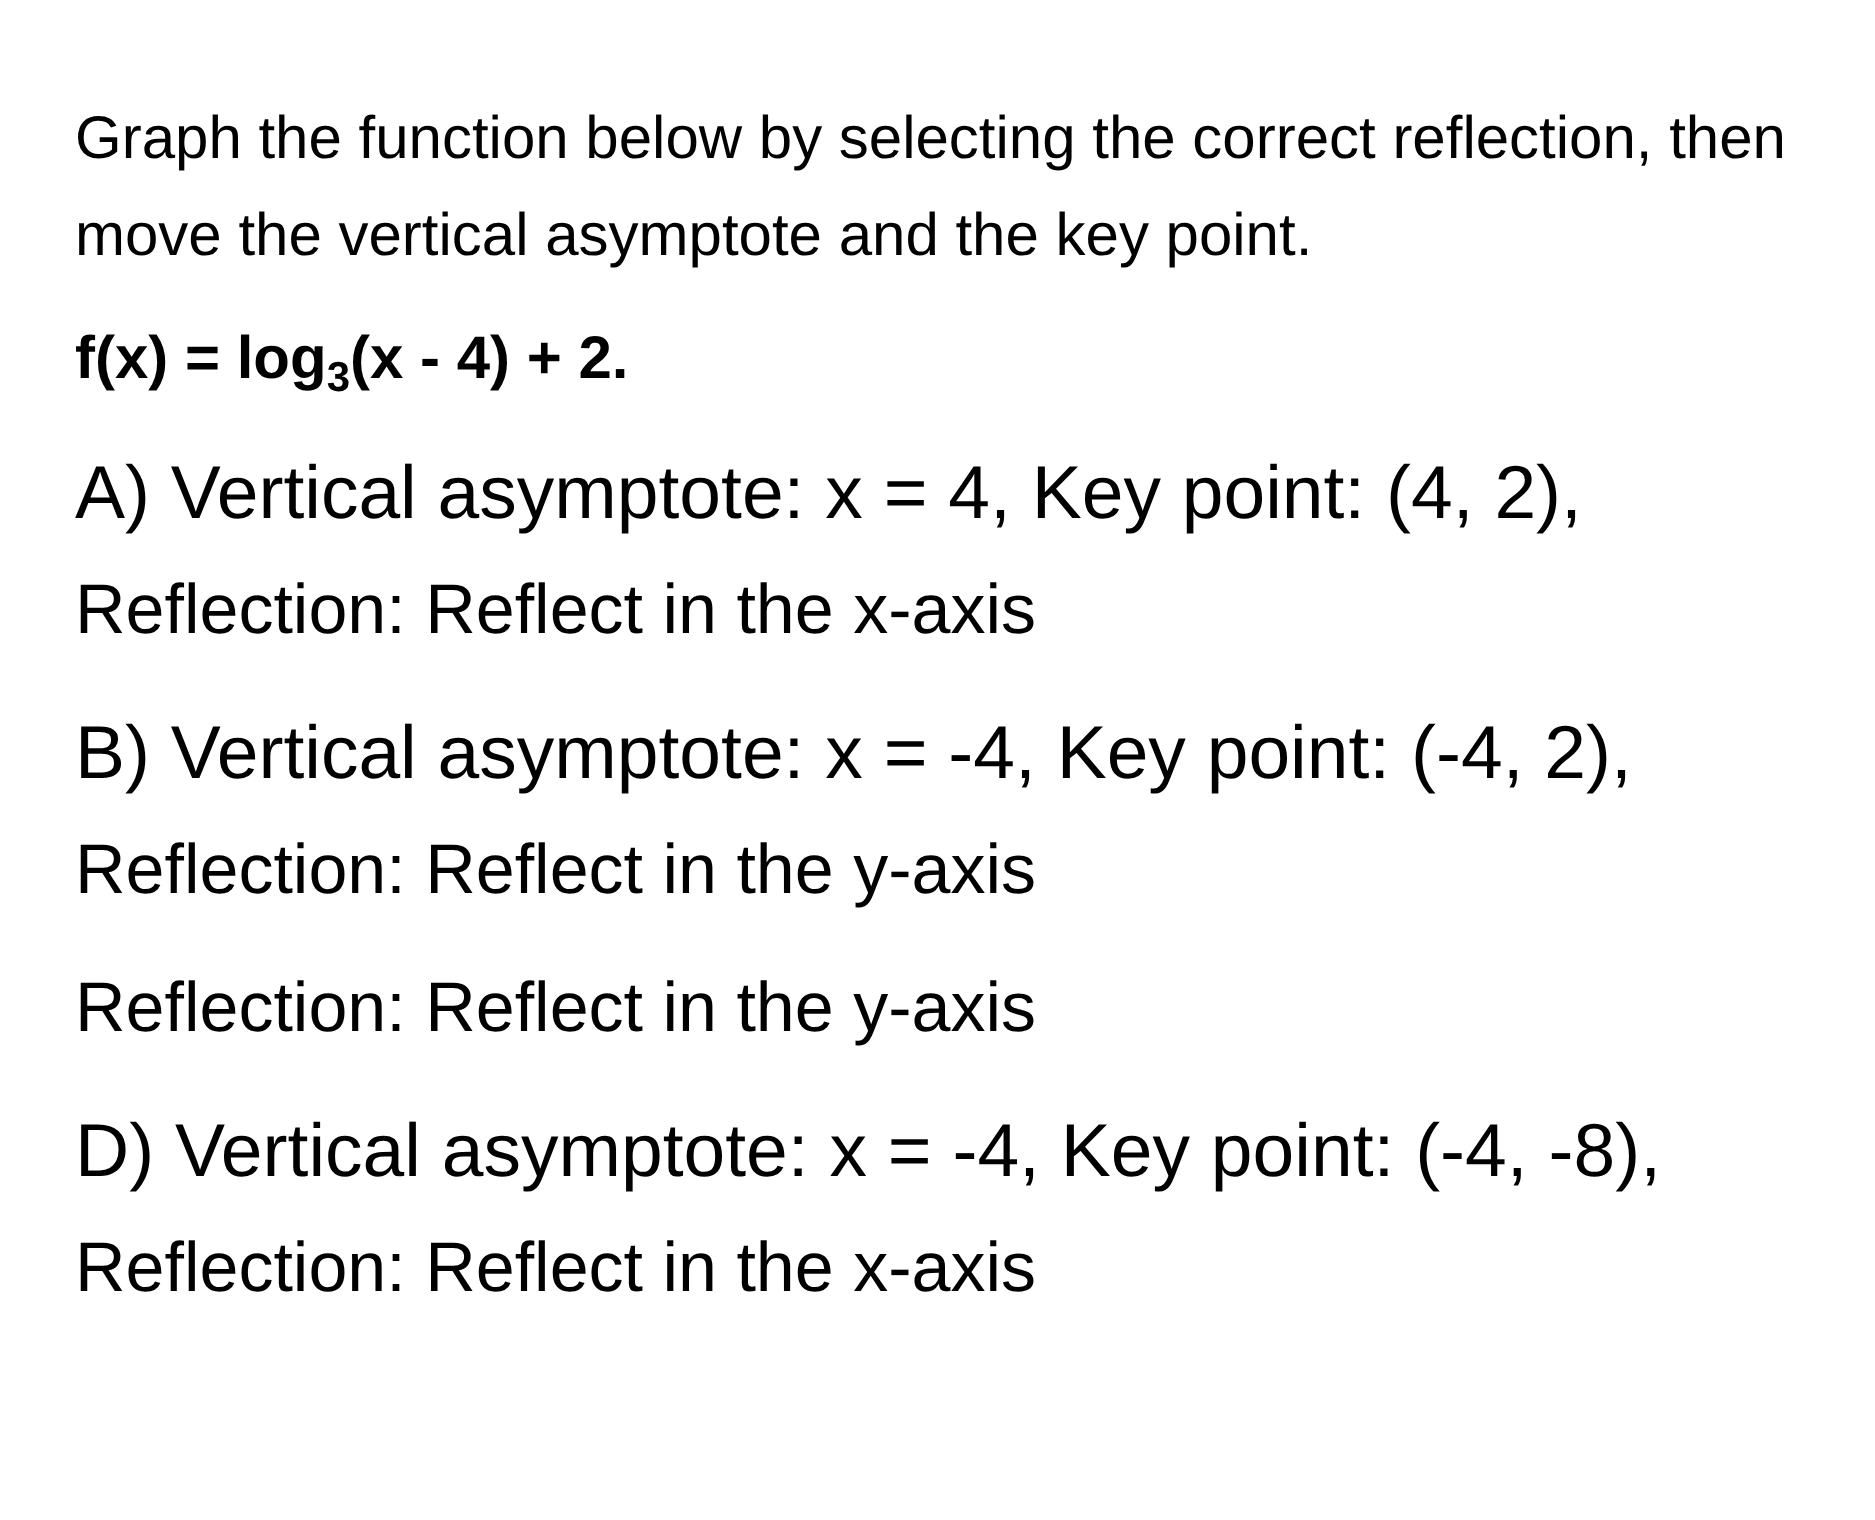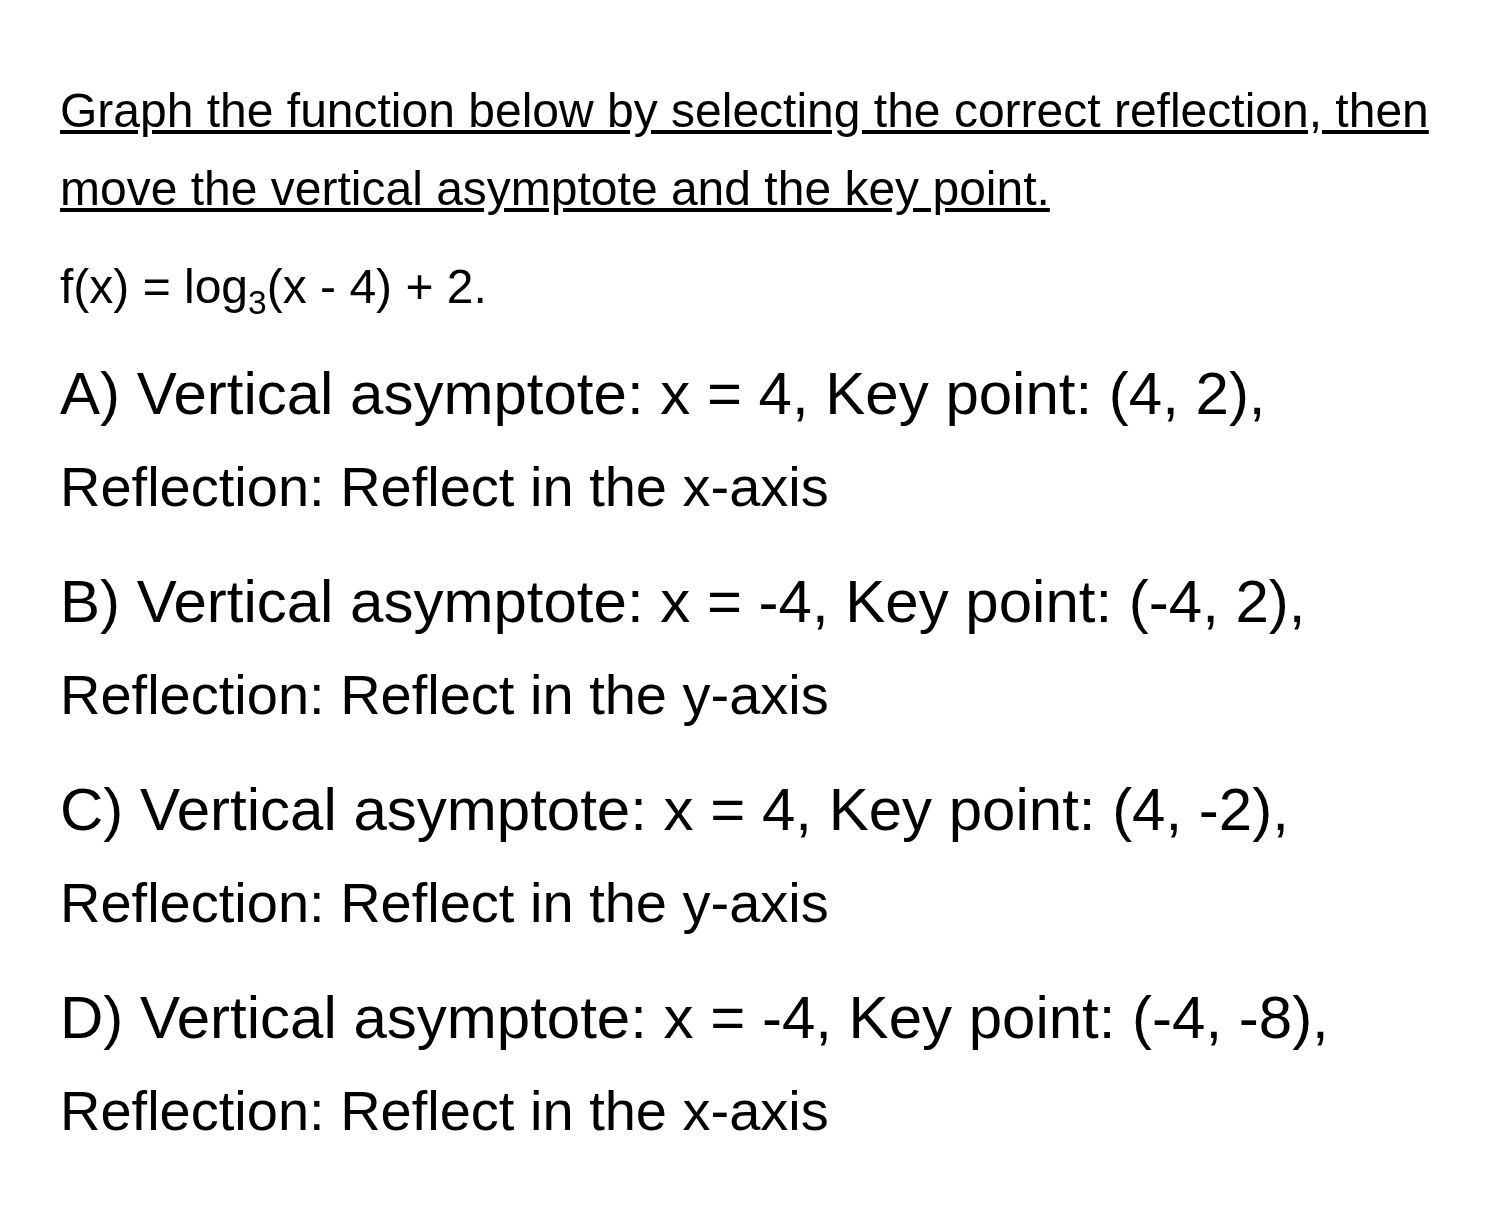"Graph the function below by" .prompt { text-decoration: underline -> none }
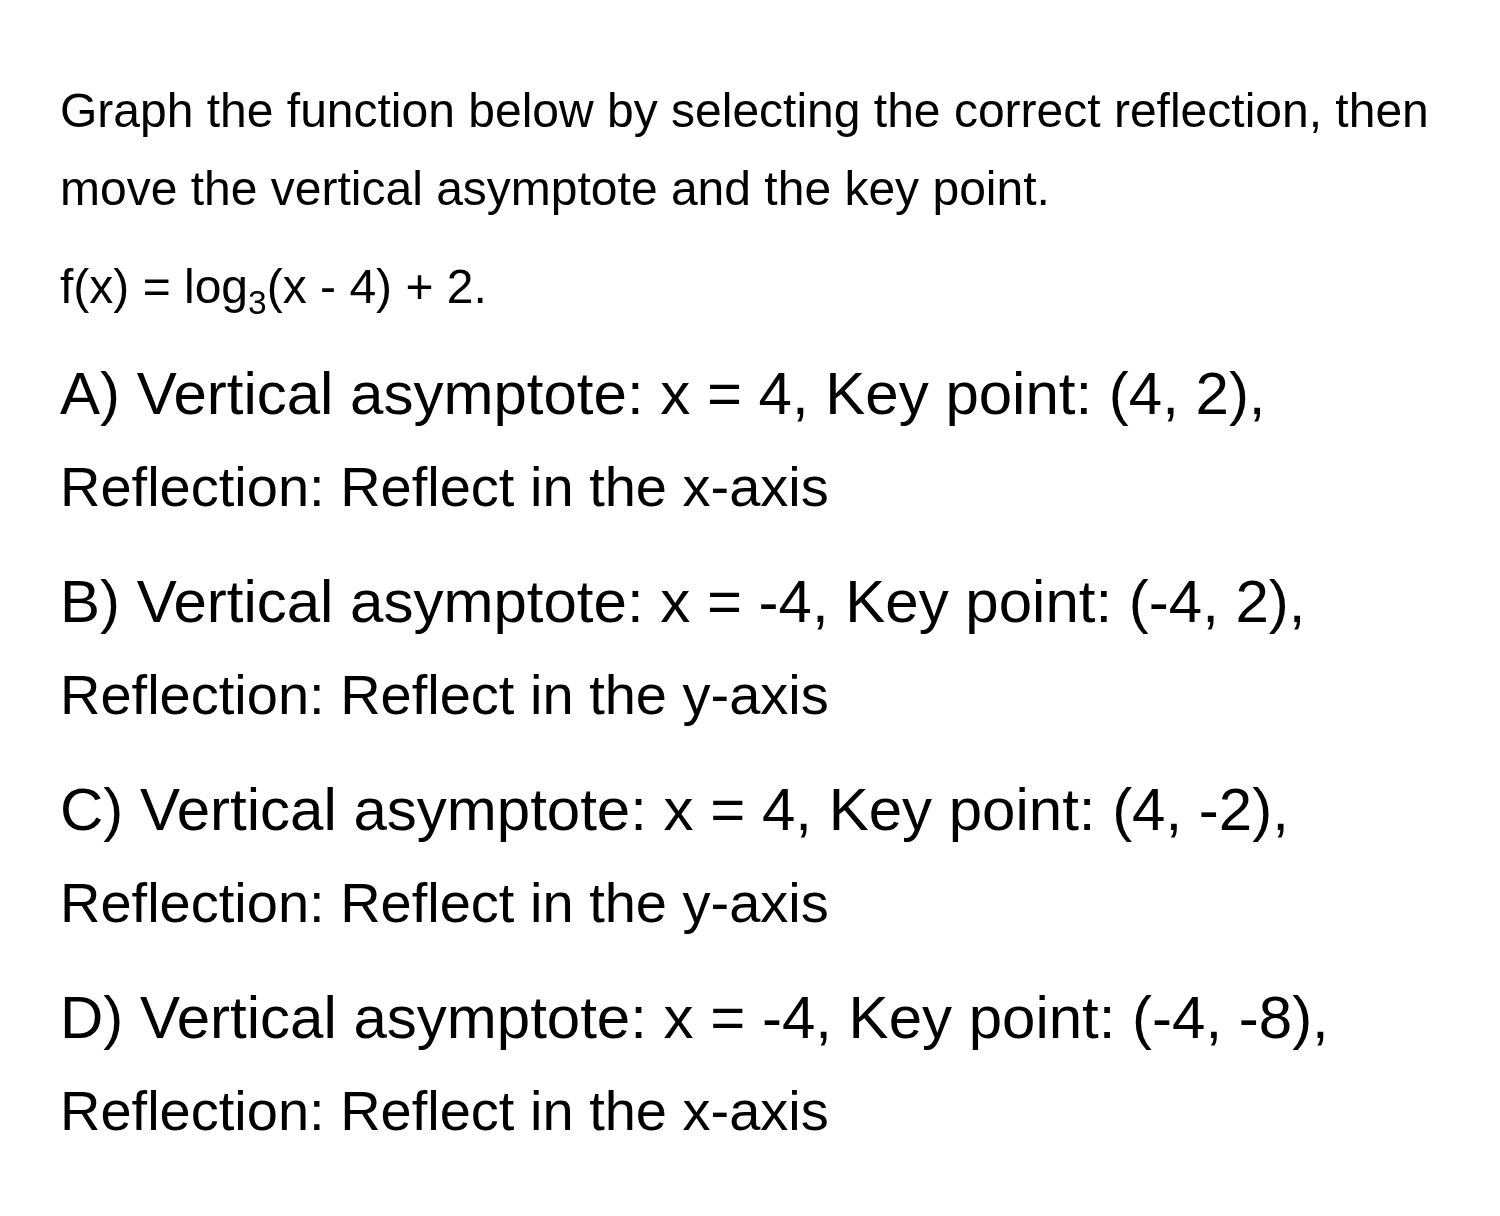"f(x) = log3(x - 4)" .formula { font-weight: none -> bold }
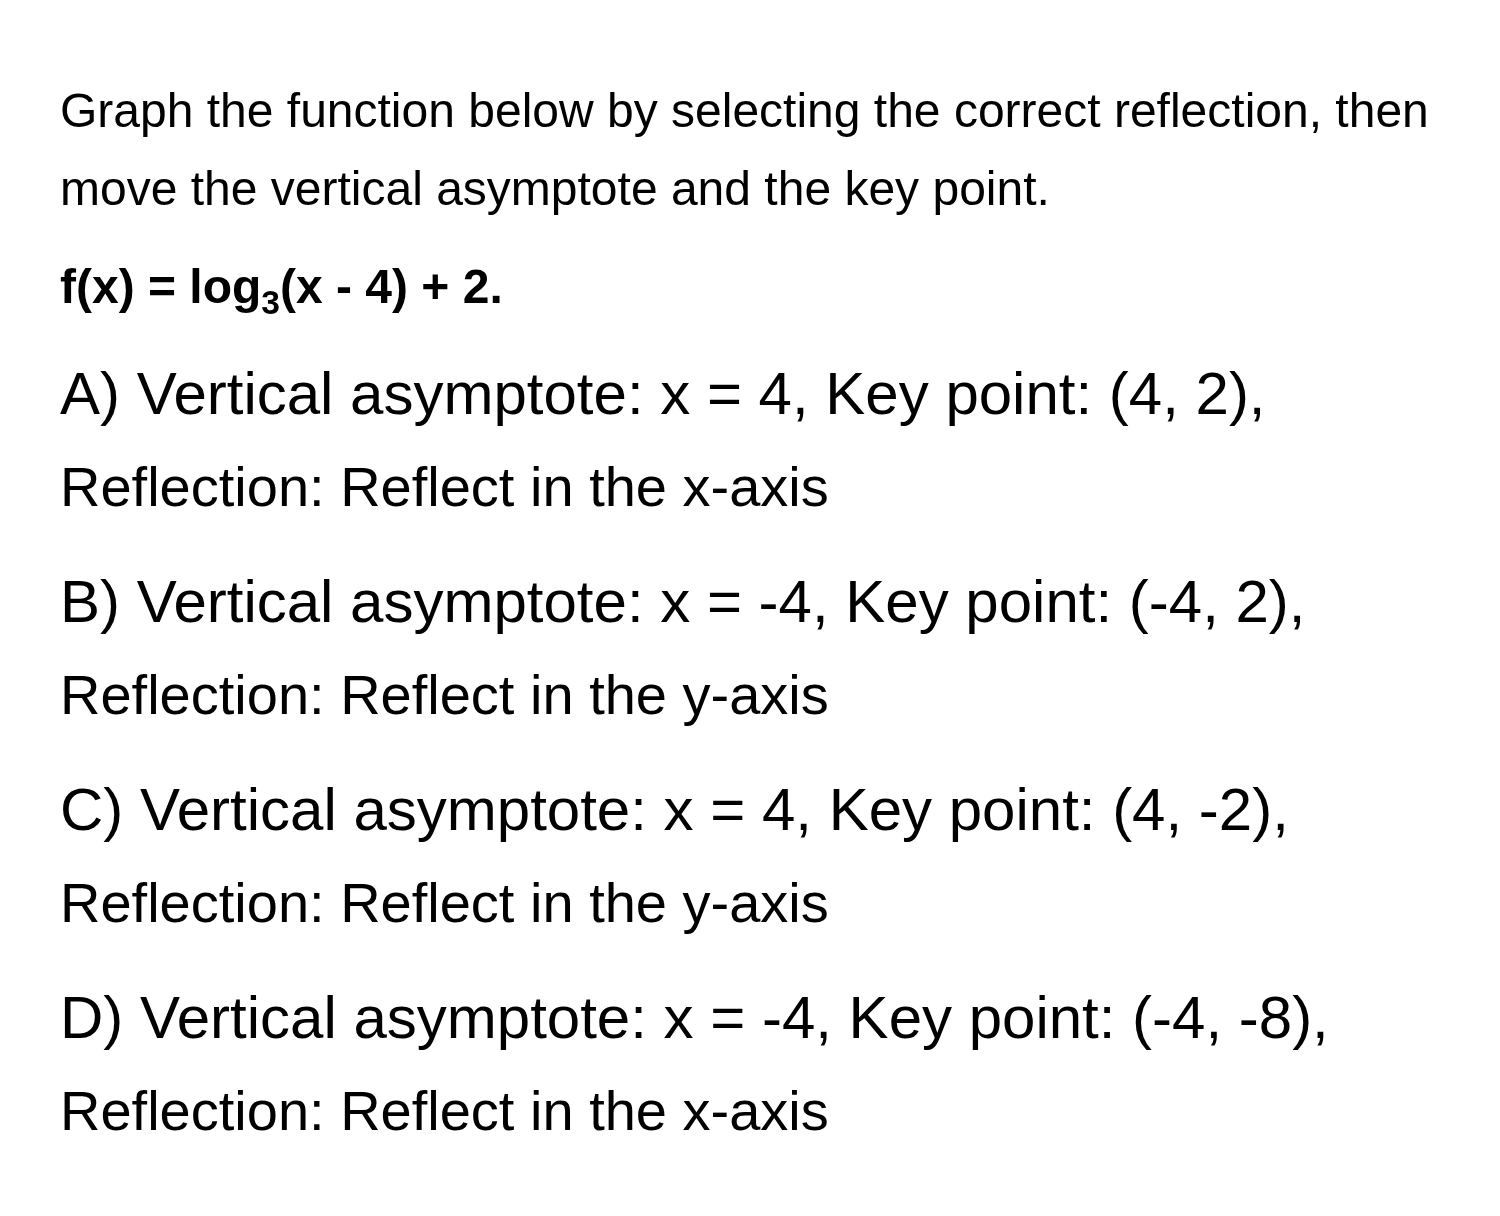"C) Vertical asymptote: x =" p.option { html: <p>C) Vertical asymptote: x = 4, Key point: (4, -2),</p> -> none }
